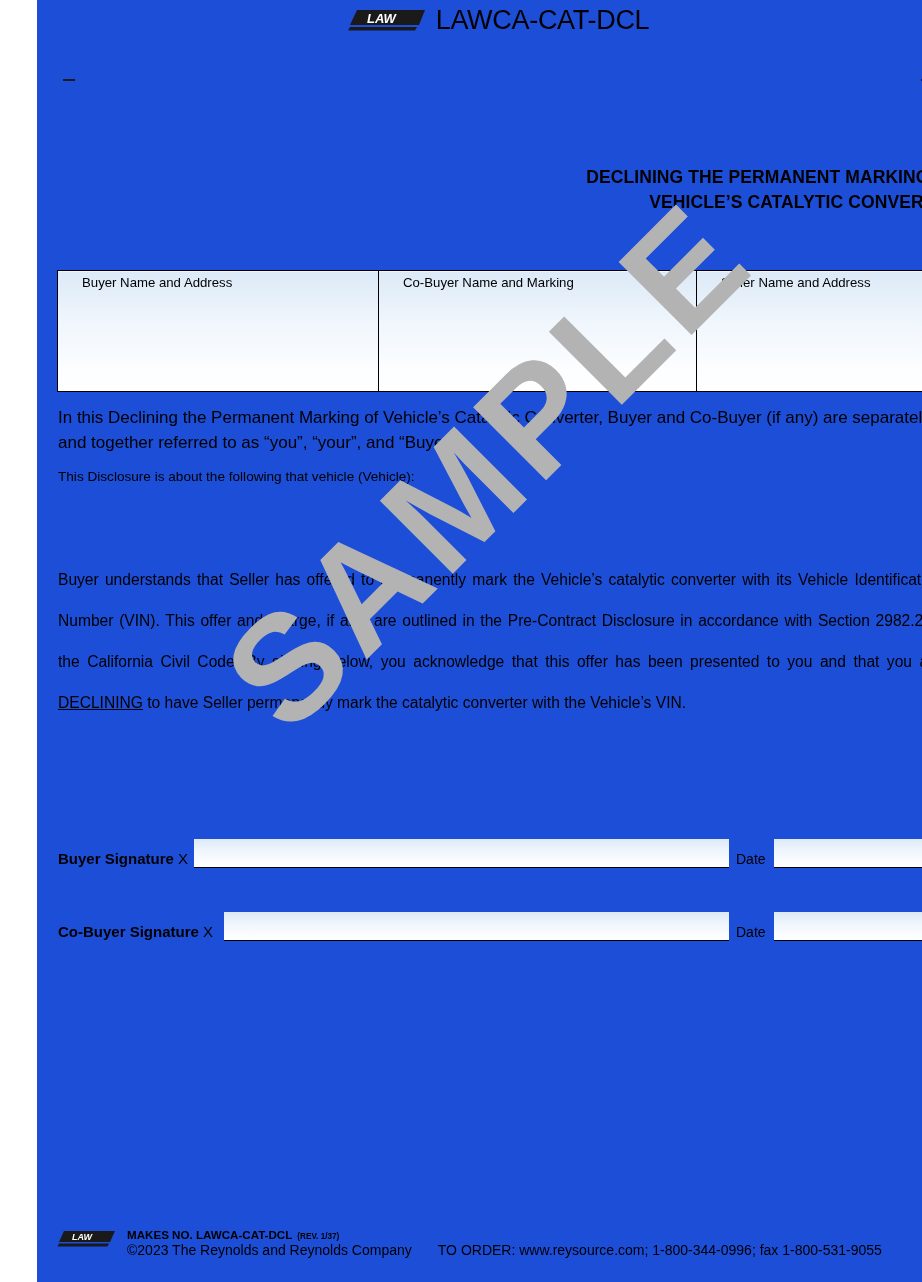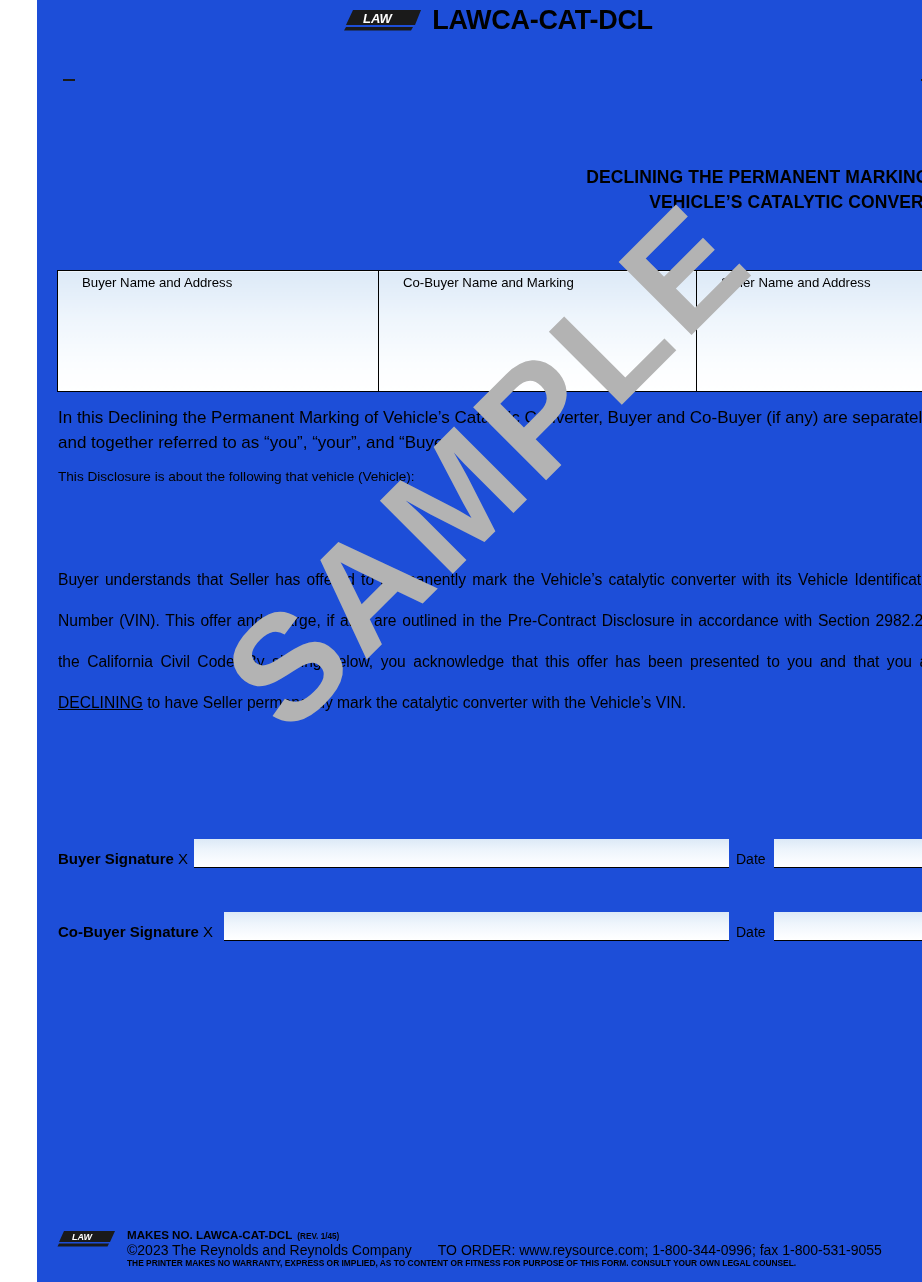"LAWCA-CAT-DCL" .header-title { font-weight: bold -> normal }
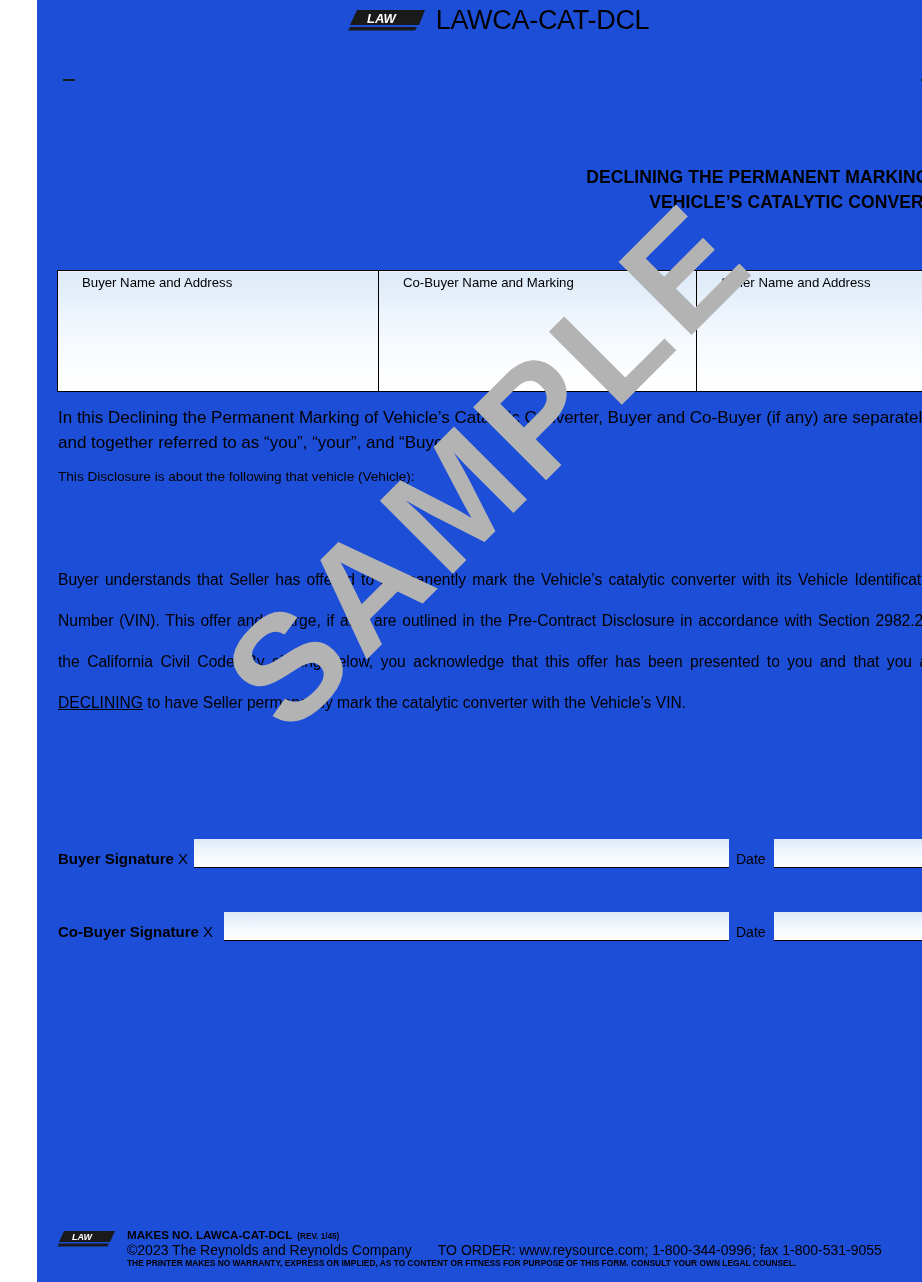"(REV. 1/45)" span.footer-rev { text: 1/45 -> 1/37 }
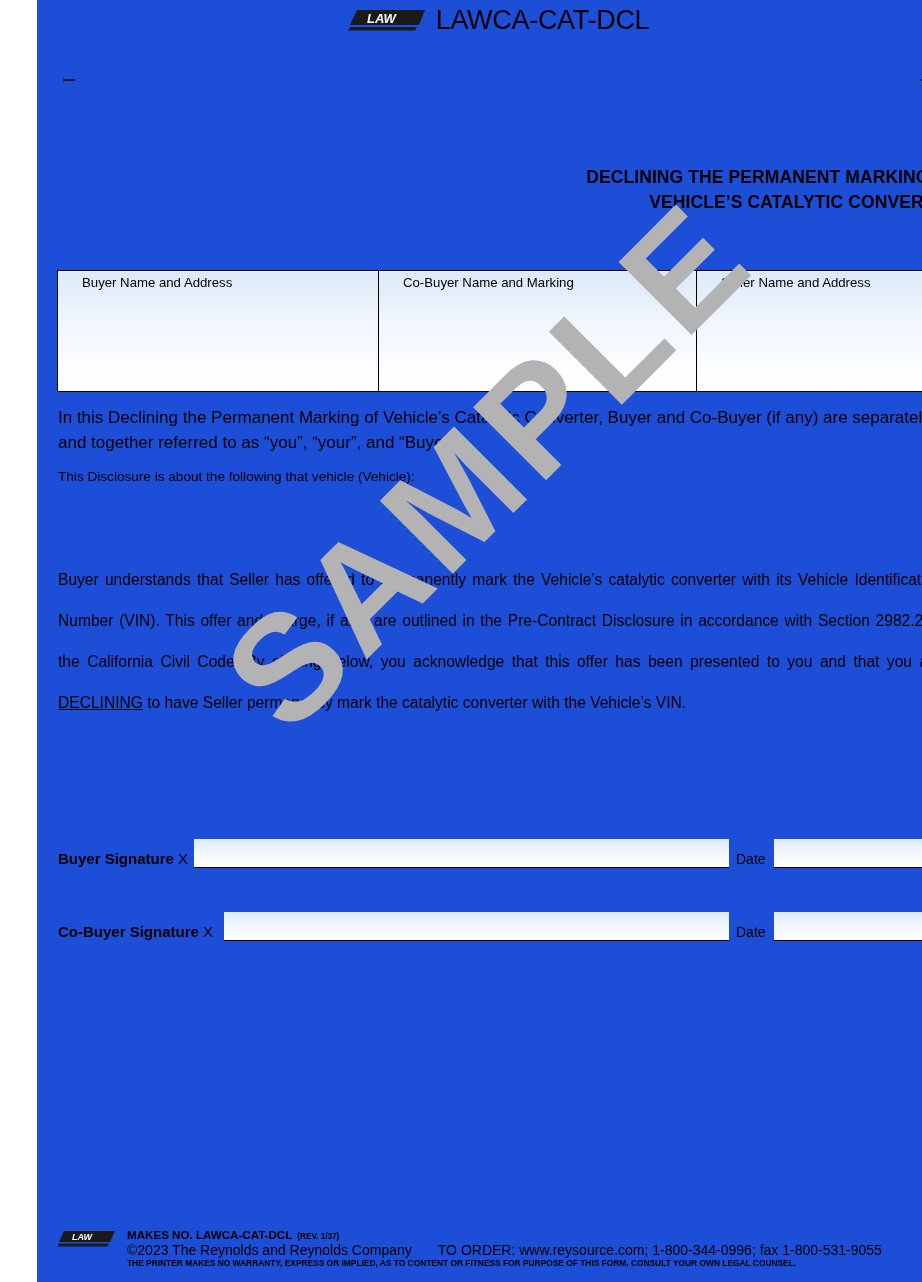"THE PRINTER MAKES NO WARRANTY," div.footer-line3 { html: <div>THE PRINTER MAKES NO WARRANTY, EXPRESS OR IMPLIED, AS TO CONTENT OR FITNESS FOR PURPOSE OF THIS FORM. CONSULT YOUR OWN LEGAL COUNSEL.</div> -> none }
